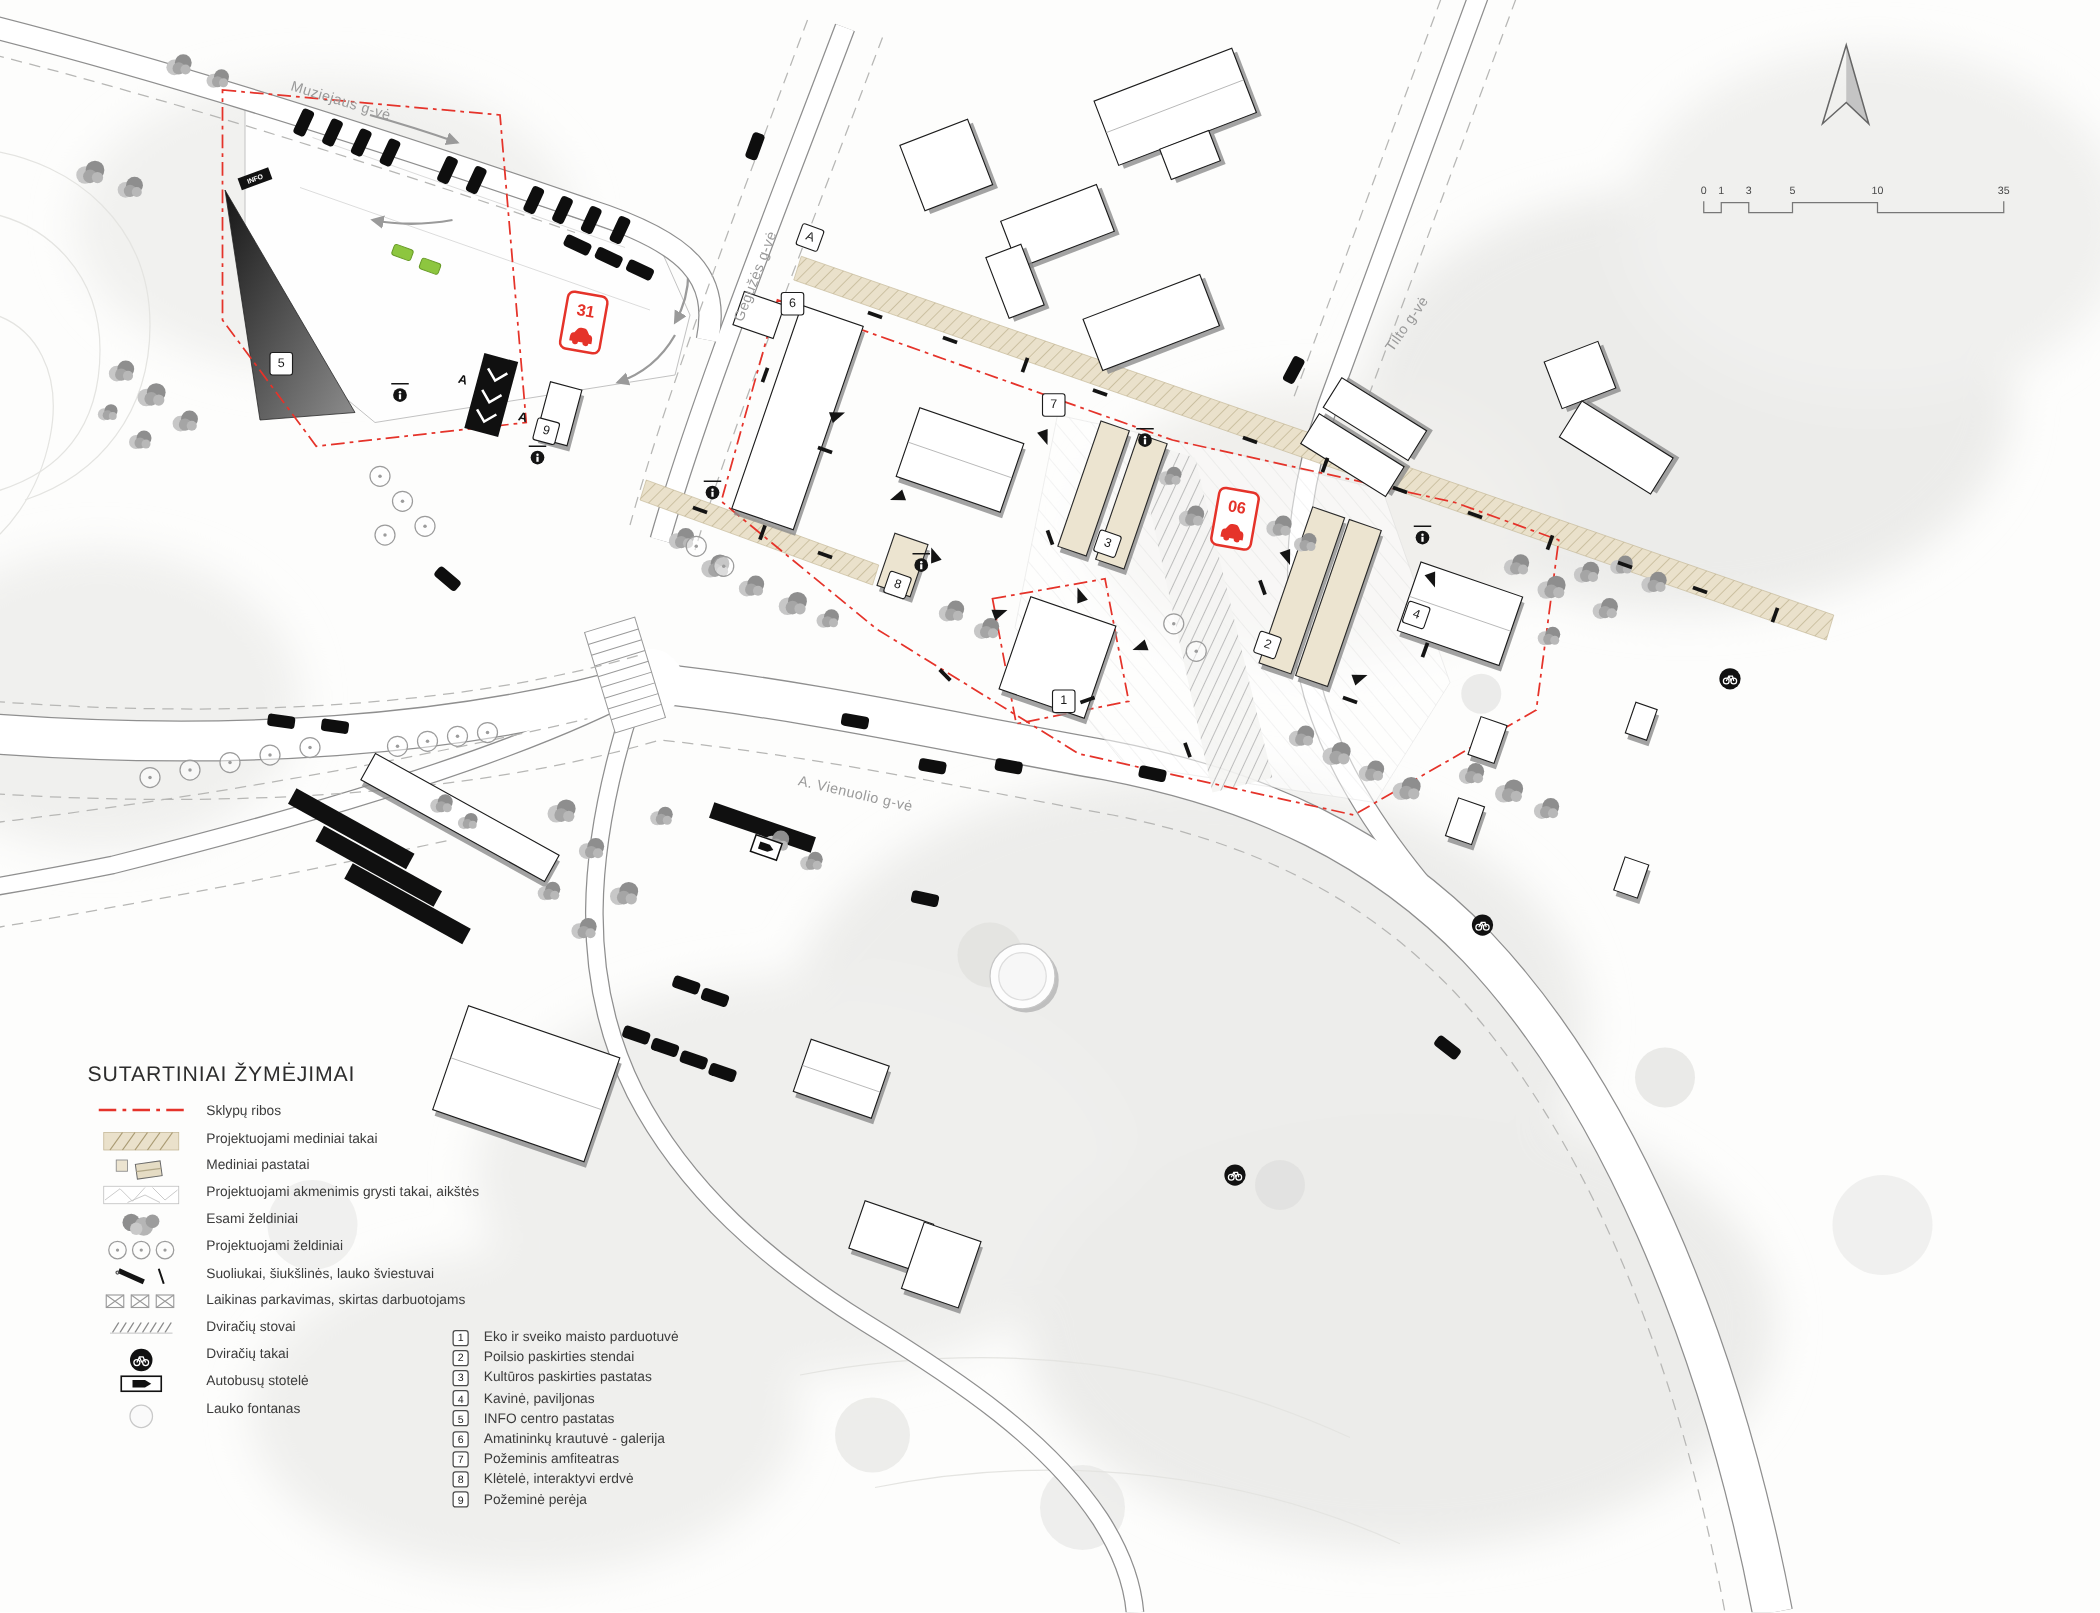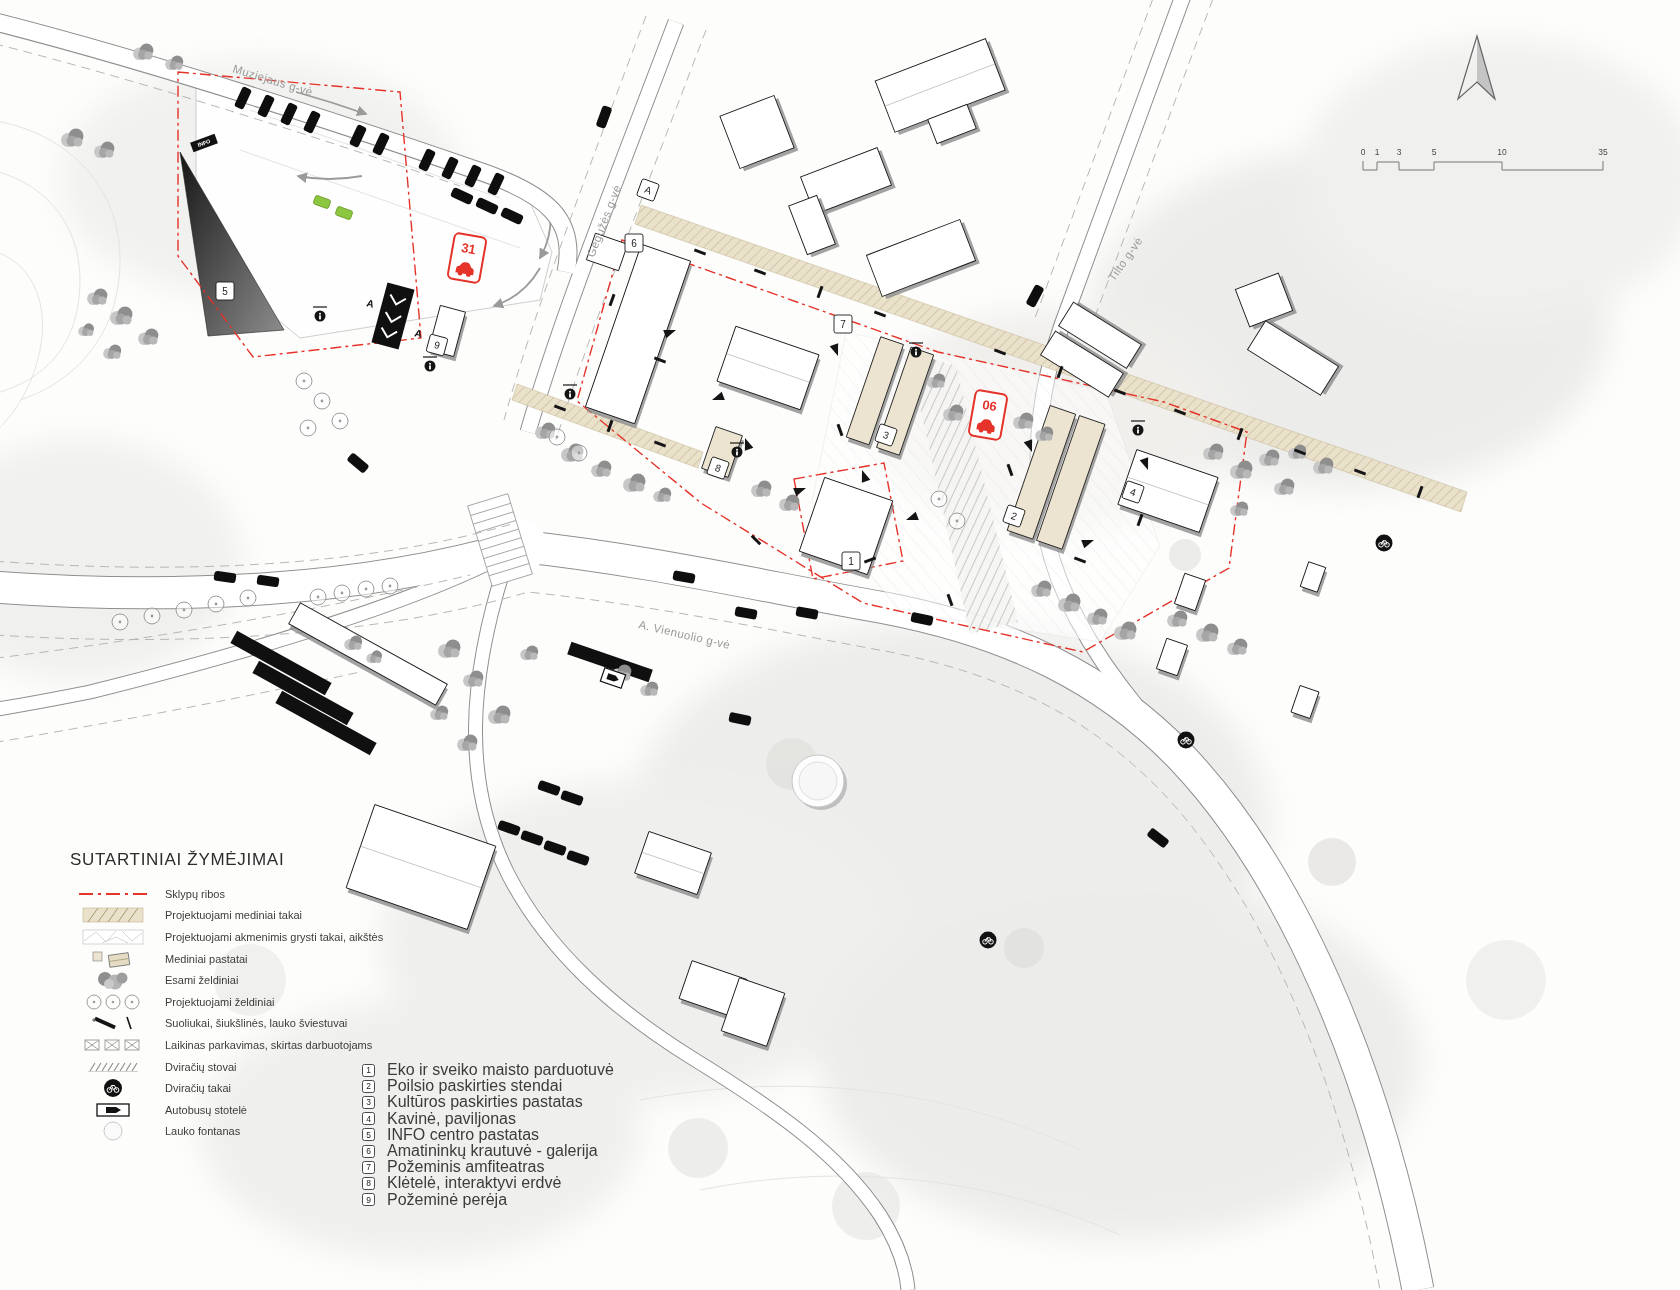"Sklypų ribos" .lrow { align-items: center -> flex-start }
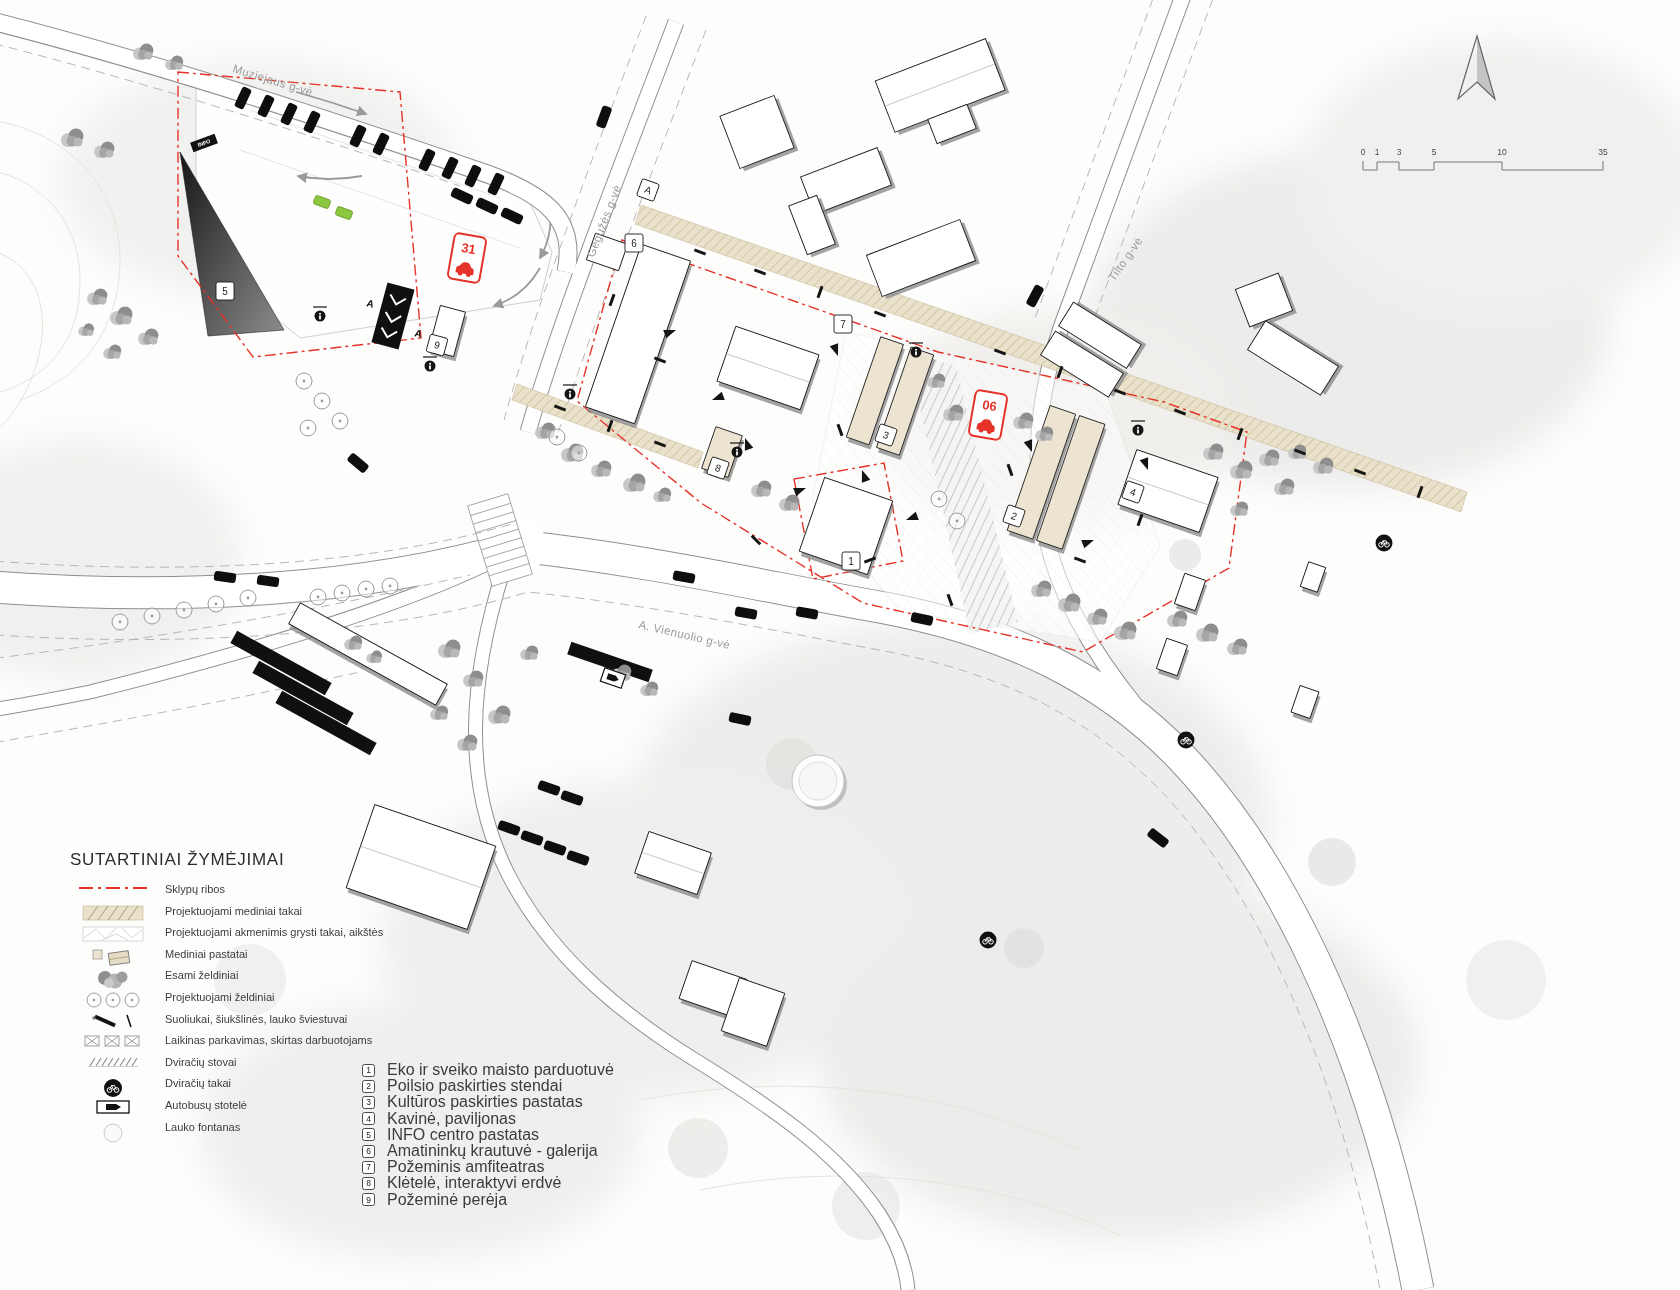"Projektuojami akmenimis grysti takai," div.lrow { order: before "Mediniai pastatai" -> after "Mediniai pastatai" }
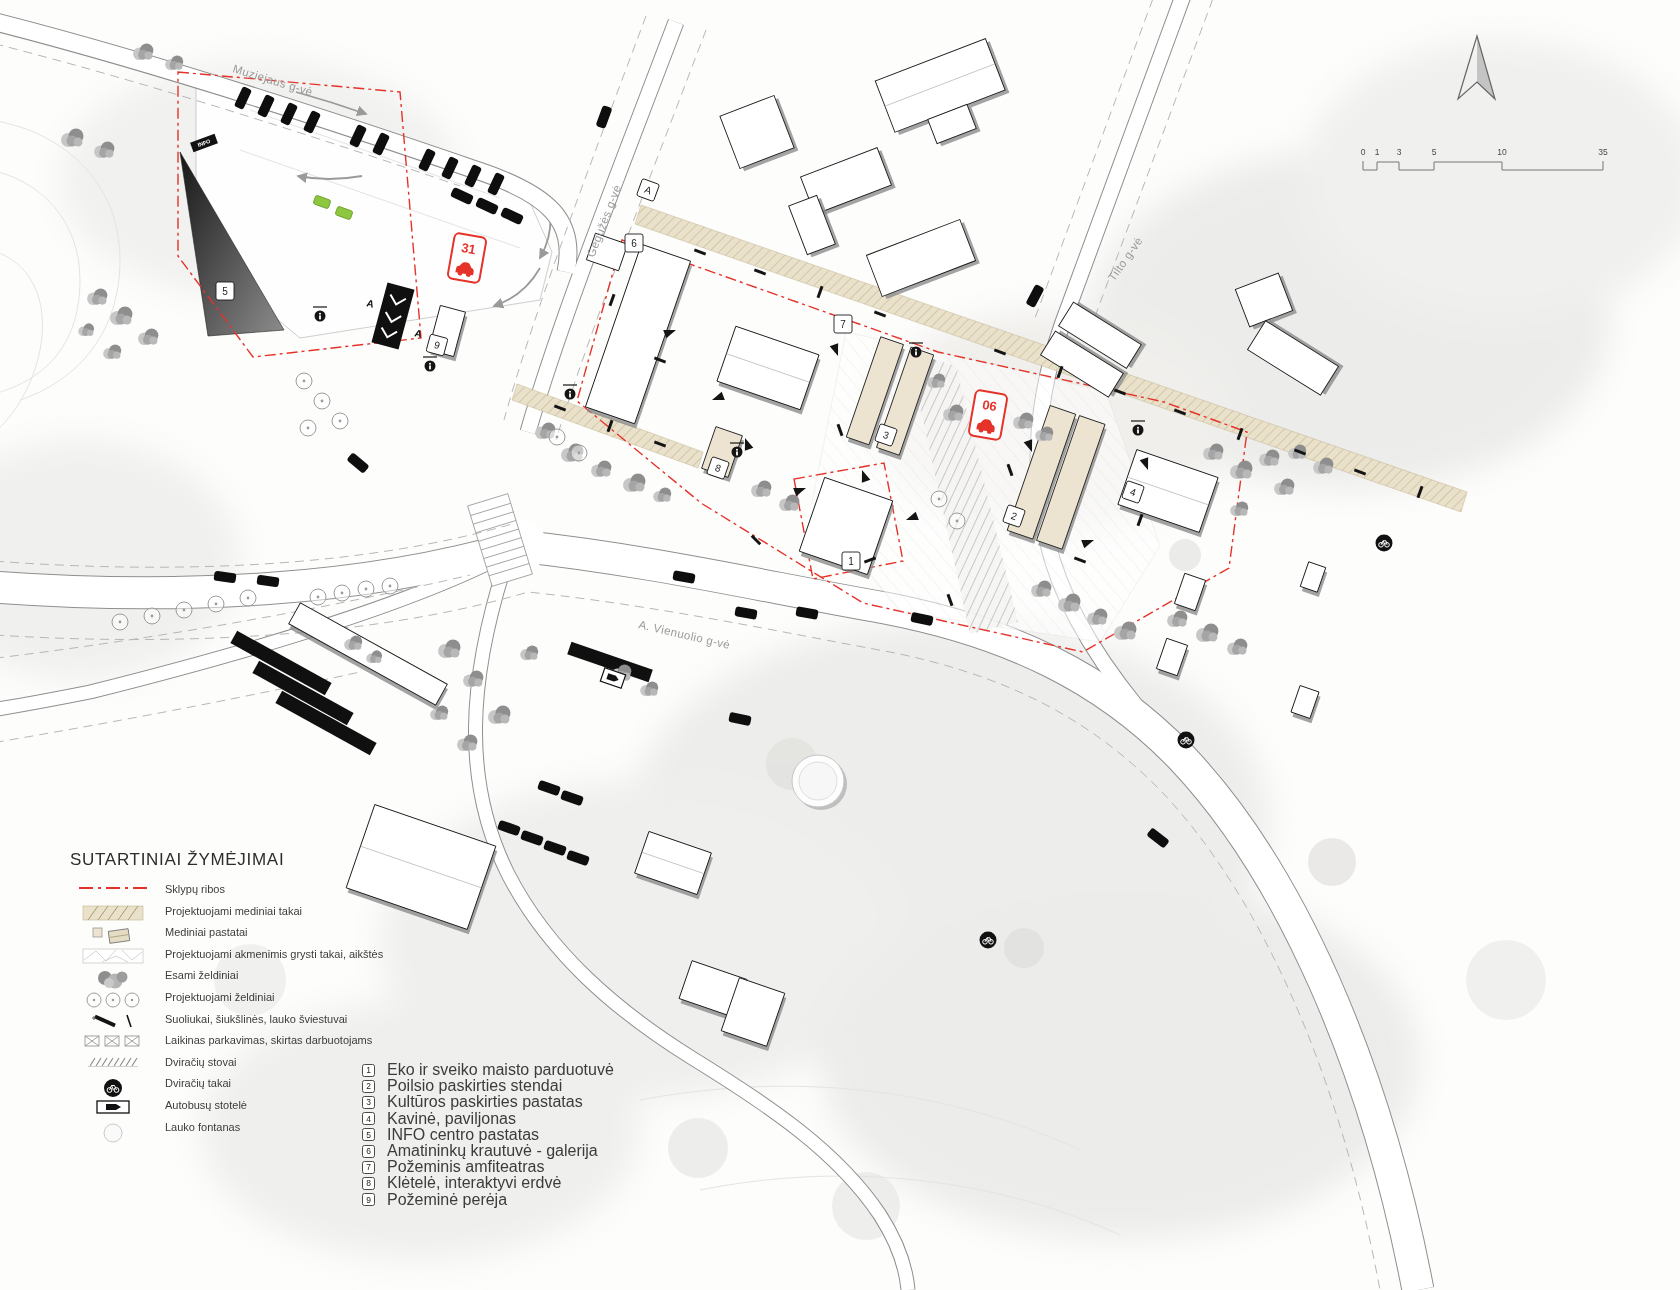"Eko ir sveiko maisto parduotuvė" .klab { font-size: 16px -> 11px }
